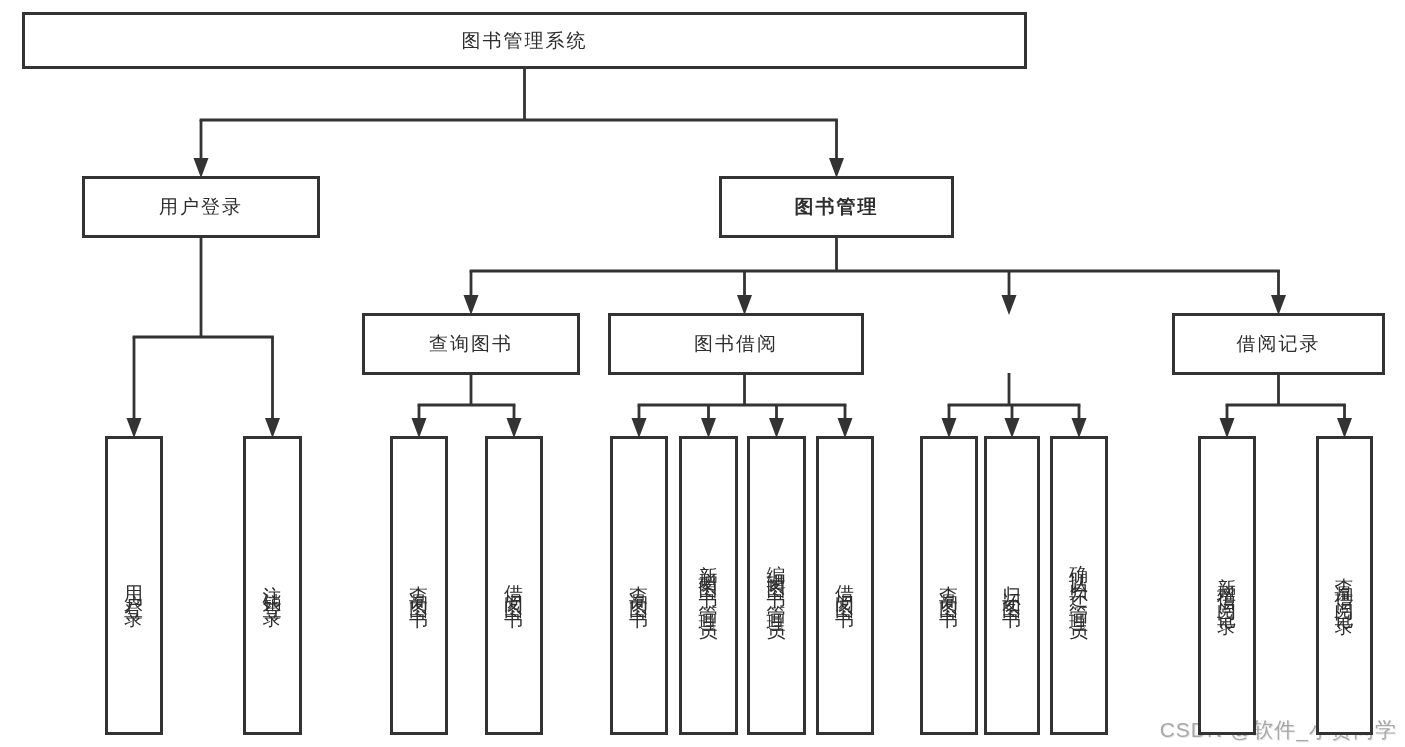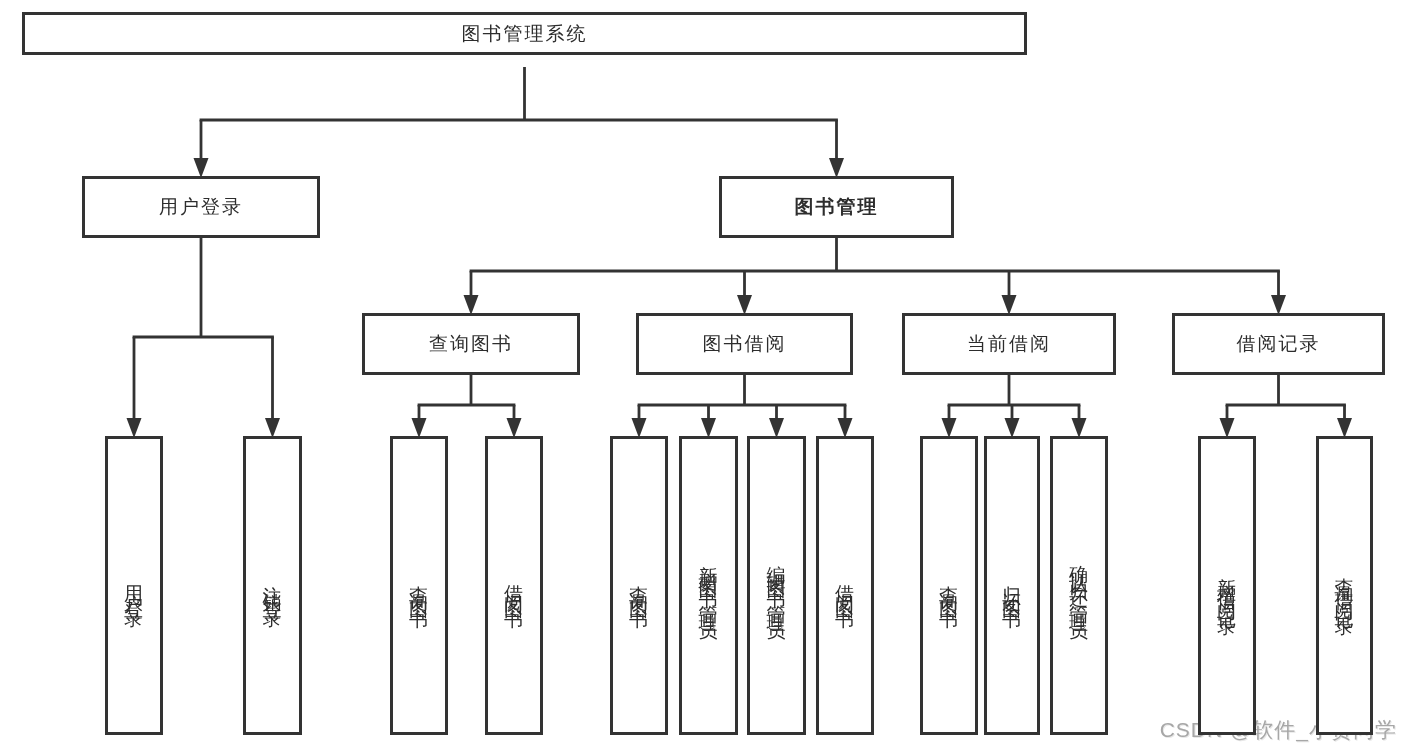"图书管理系统" div.node { height: 43px -> 57px }
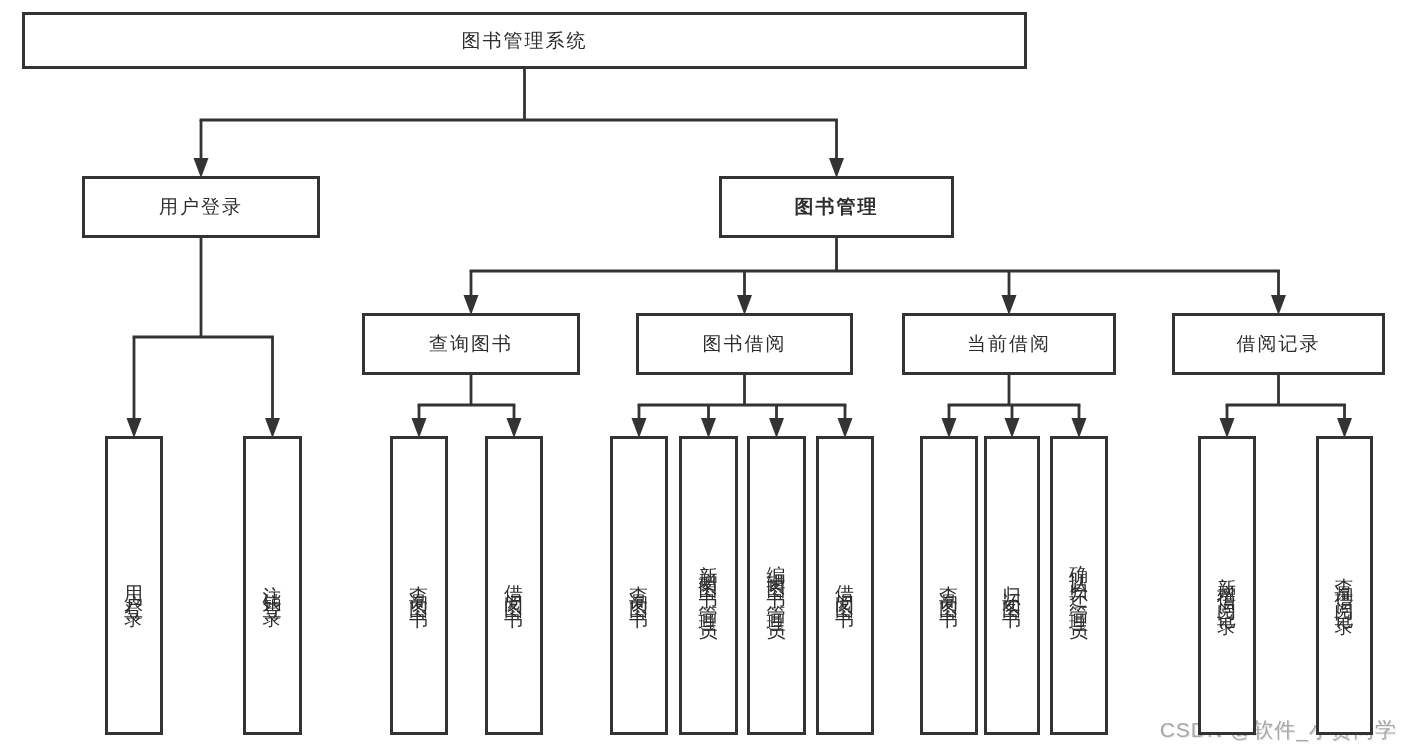"图书借阅" div.node { left: 636px -> 608px; width: 217px -> 256px }
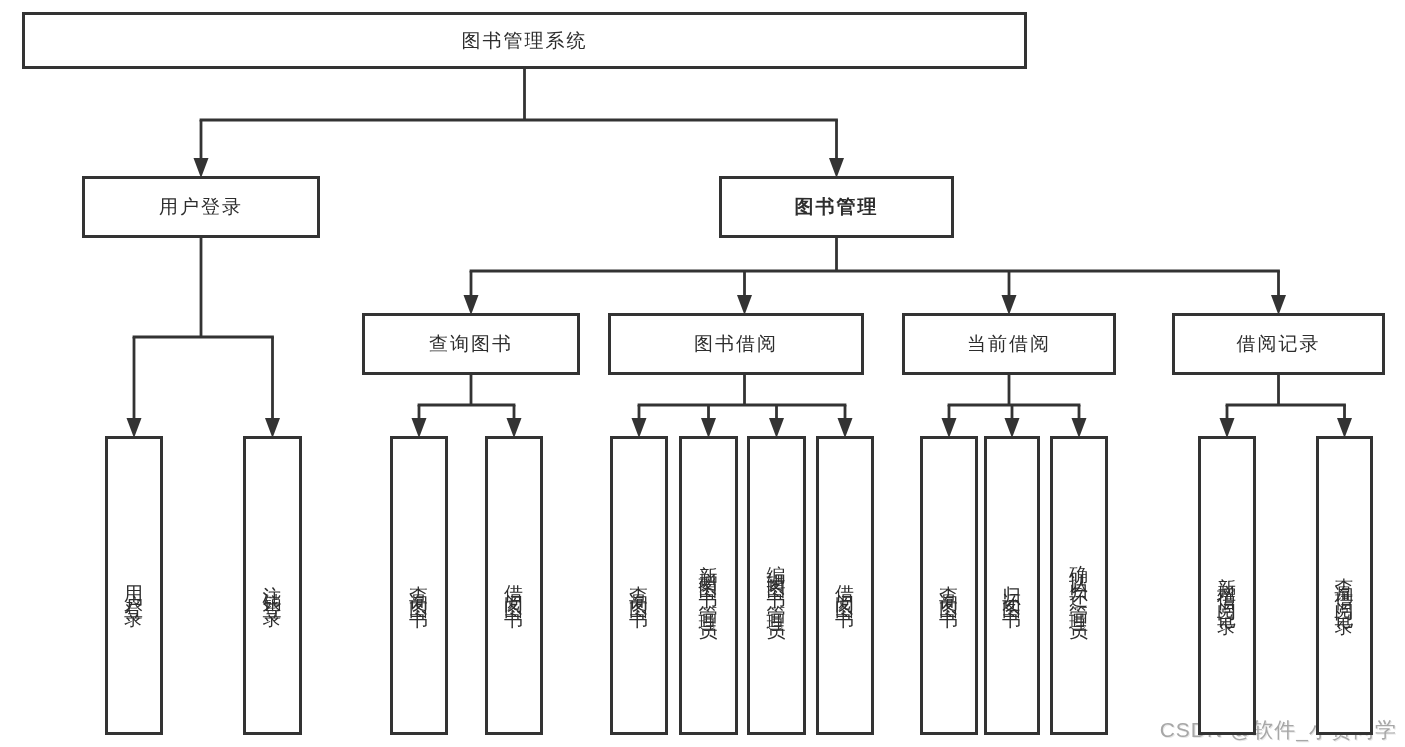"当前借阅" div.node { html: <div> <span>当前借阅</span> </div> -> none }
